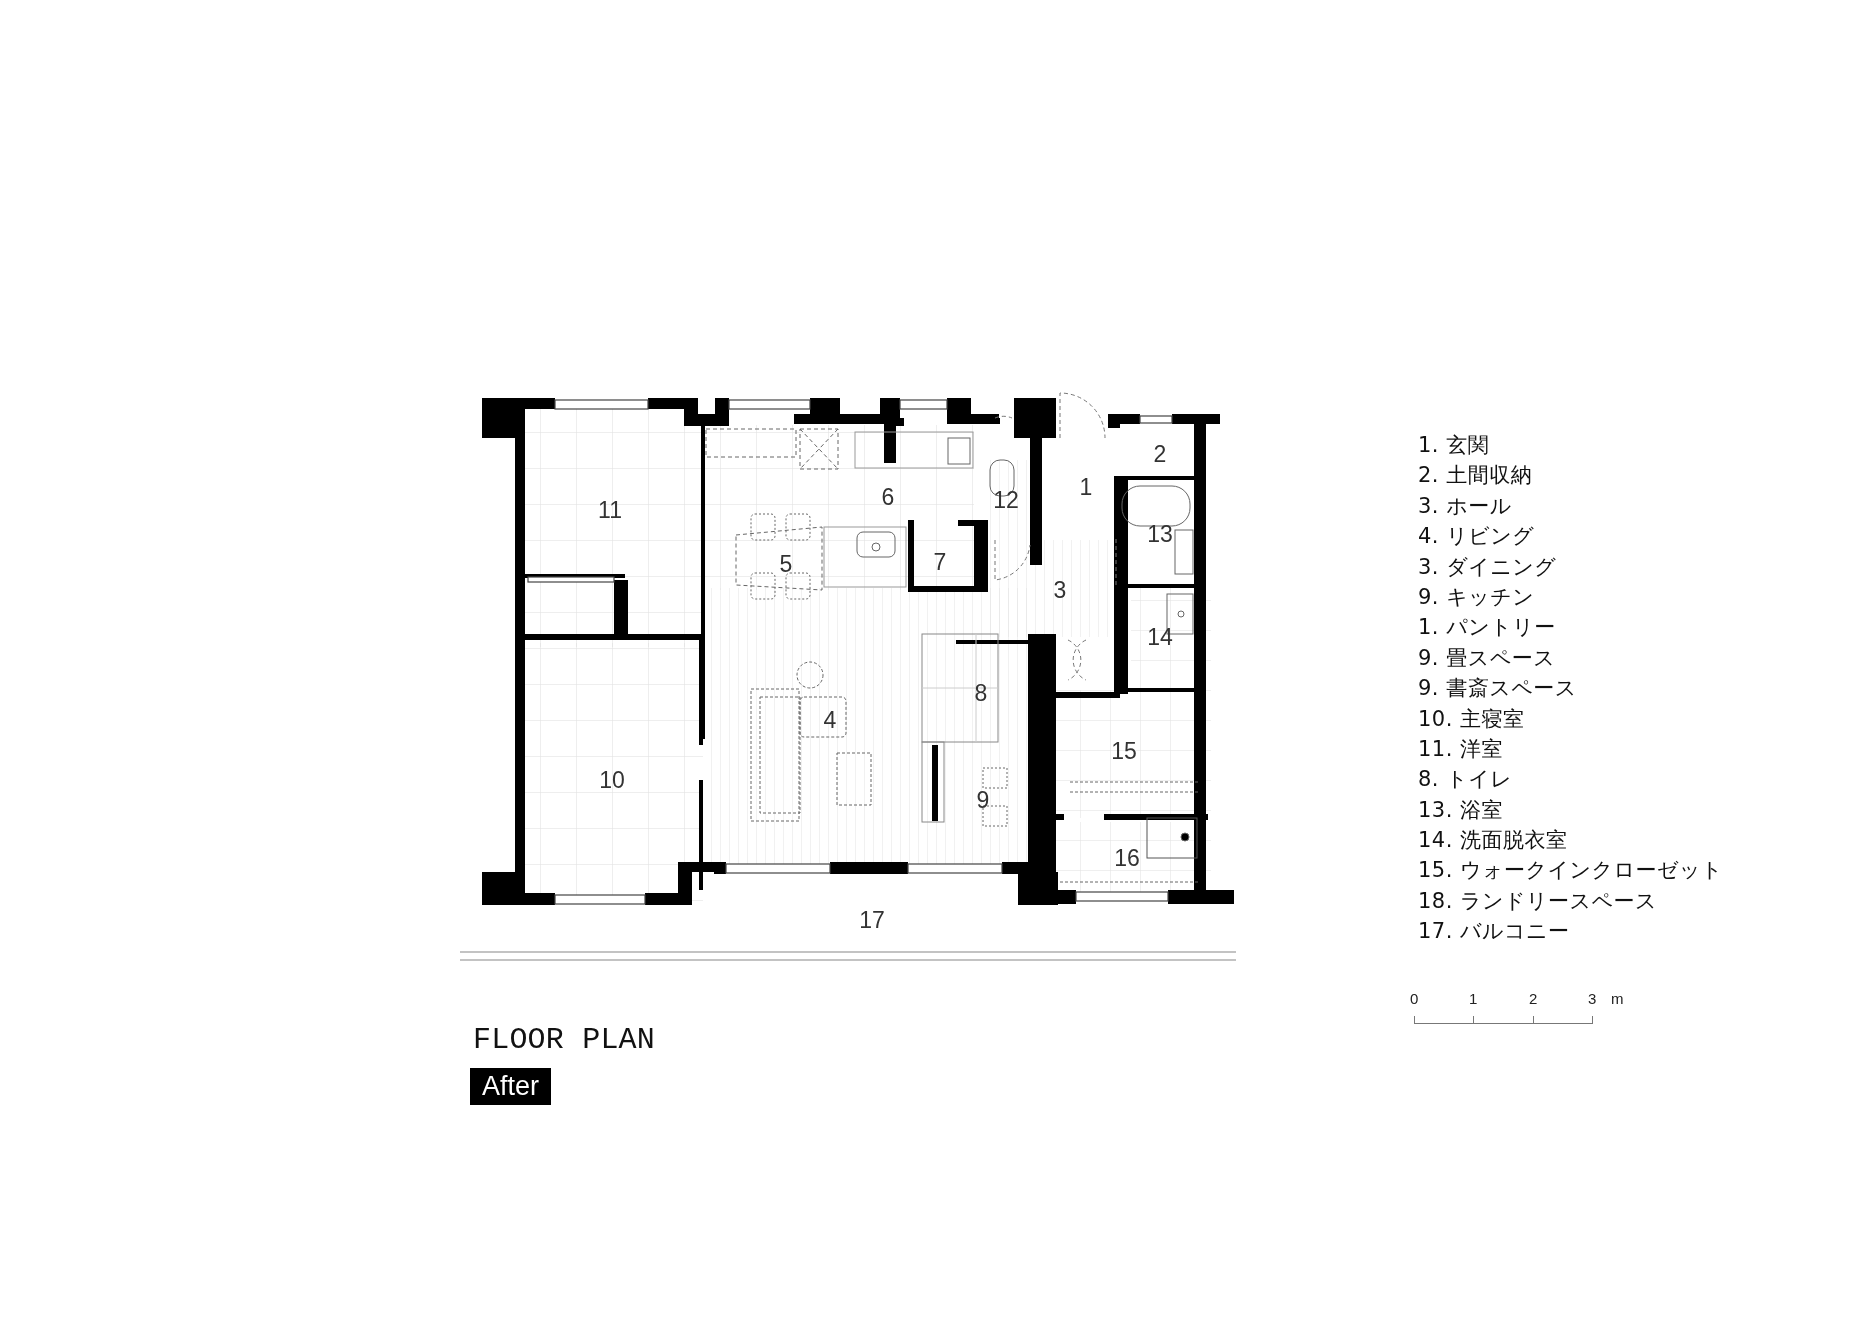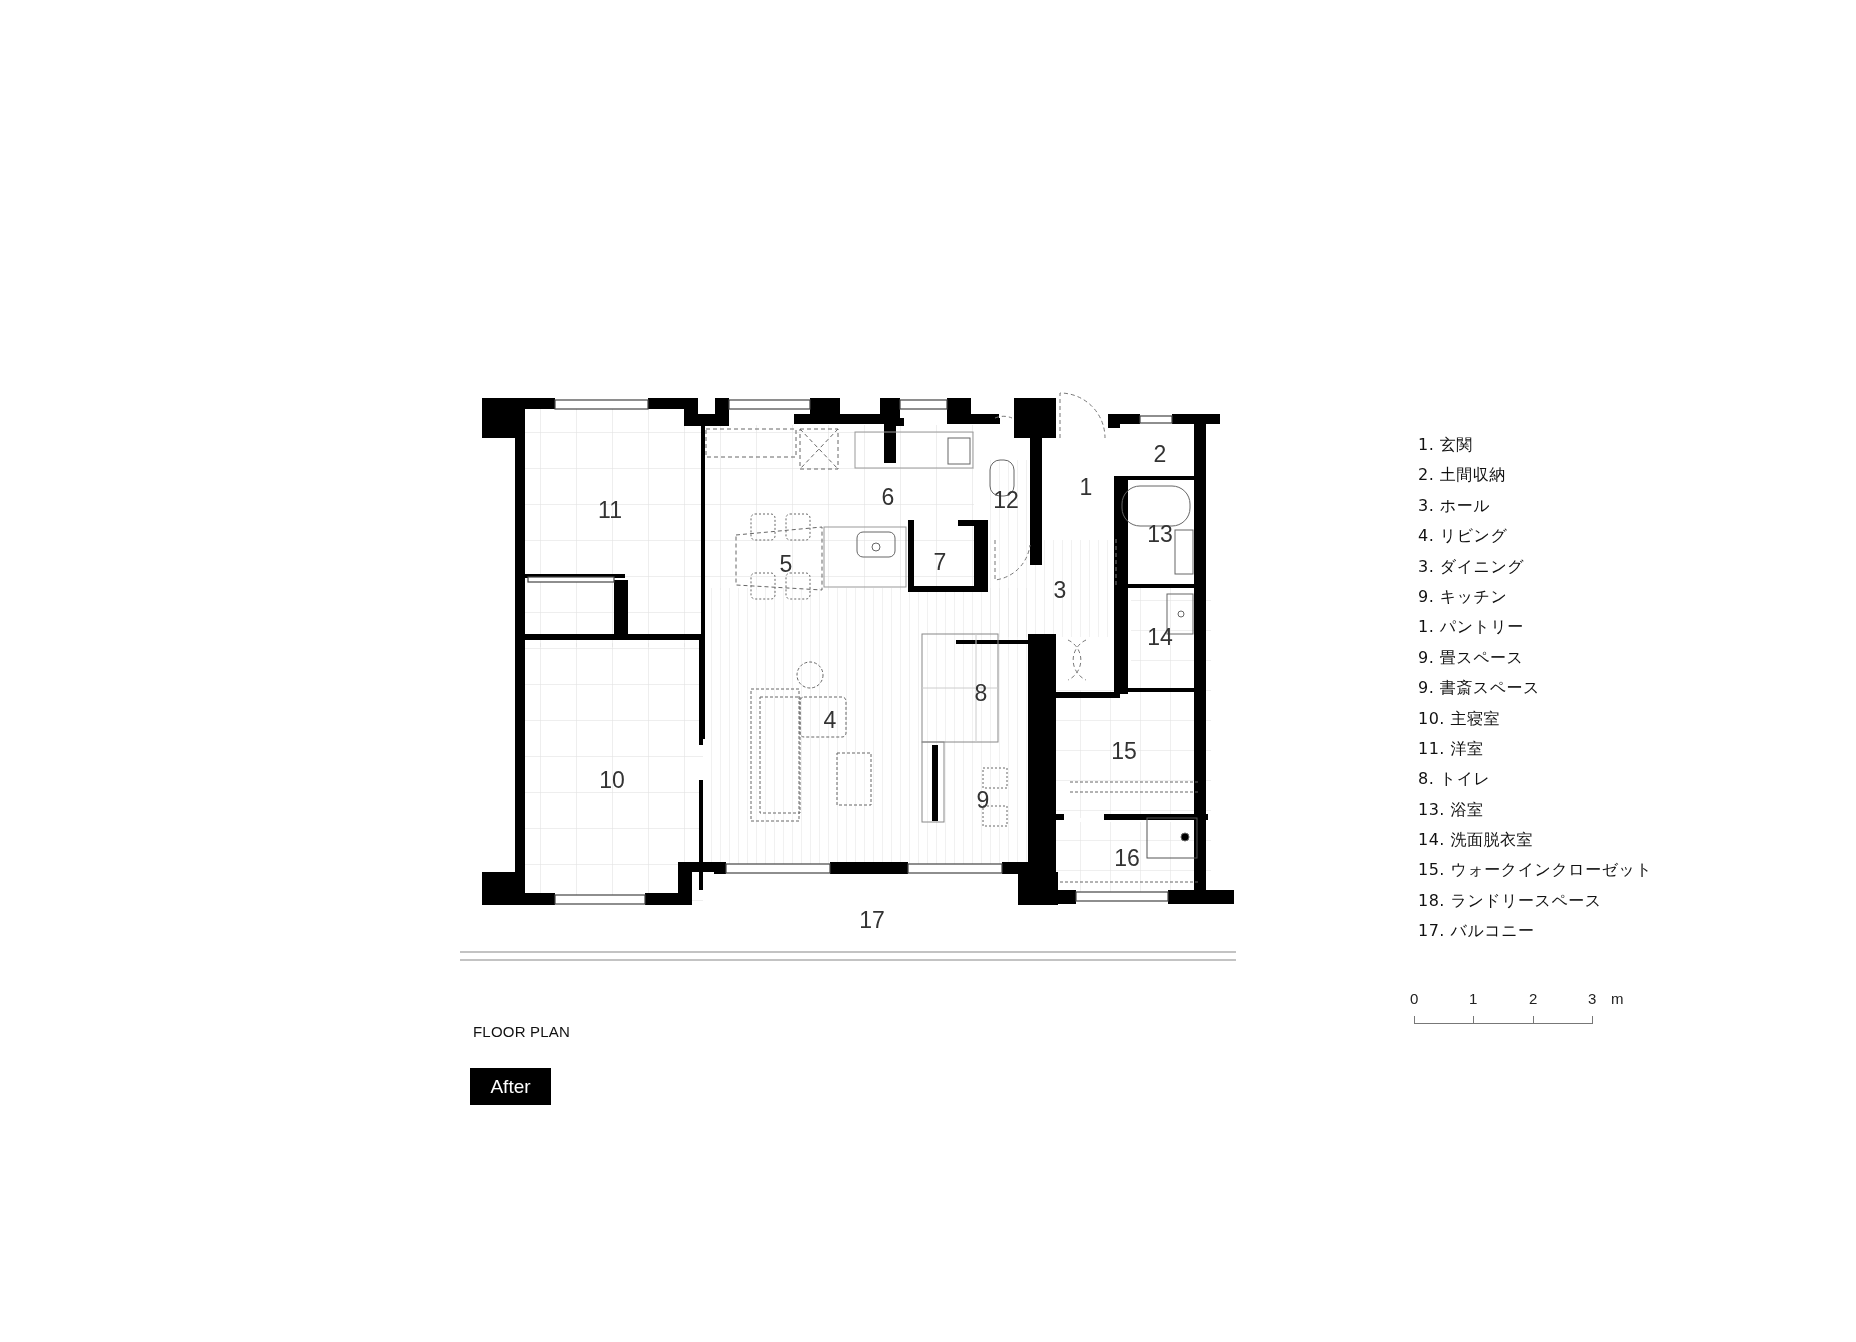"1. 玄関" .legend li { font-size: 16px -> 21px }
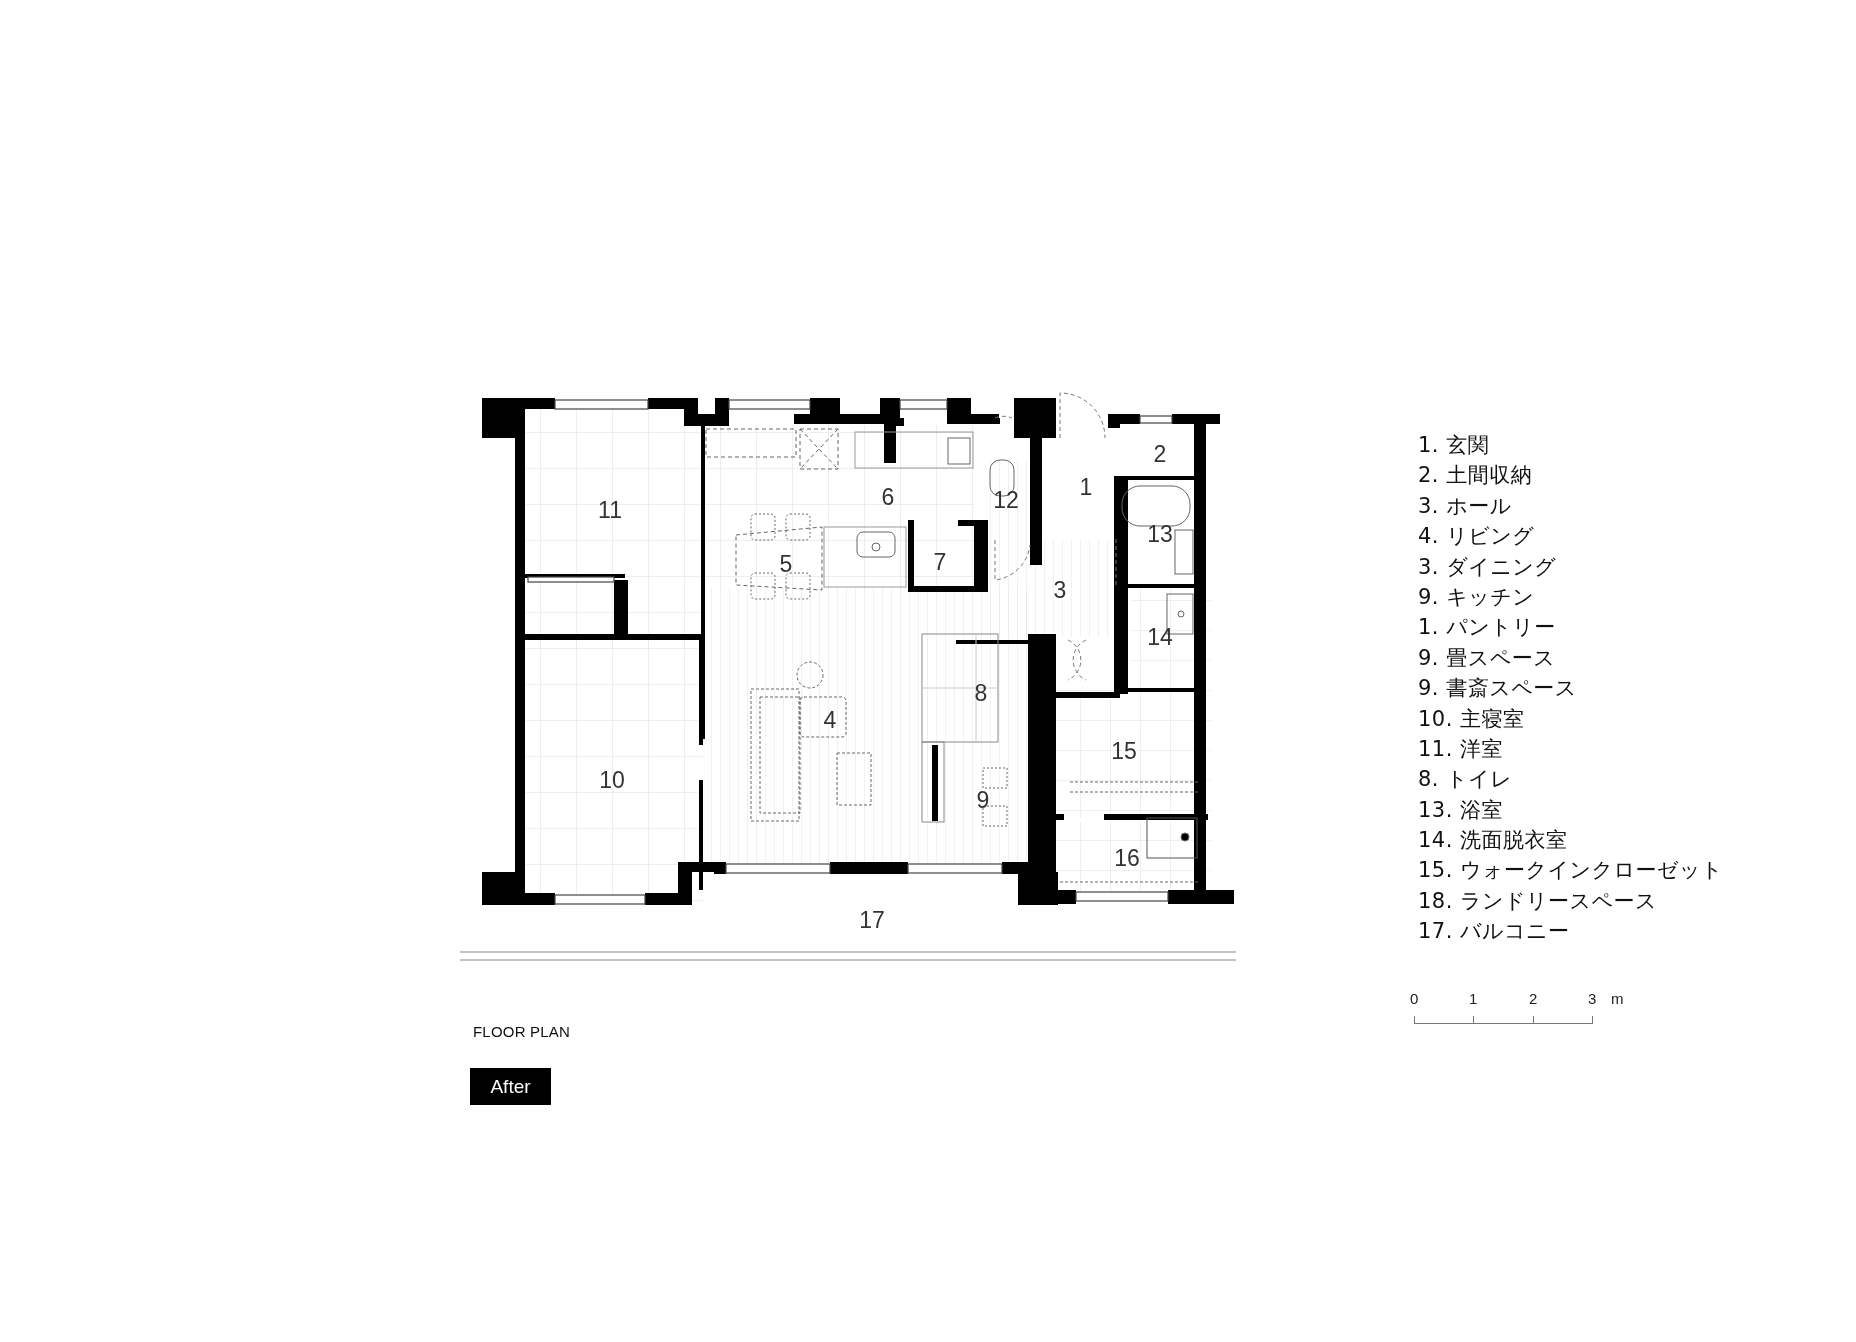"FLOOR PLAN" .title { font-family: Liberation Sans, sans-serif -> Liberation Mono, monospace; font-size: 15px -> 30px }
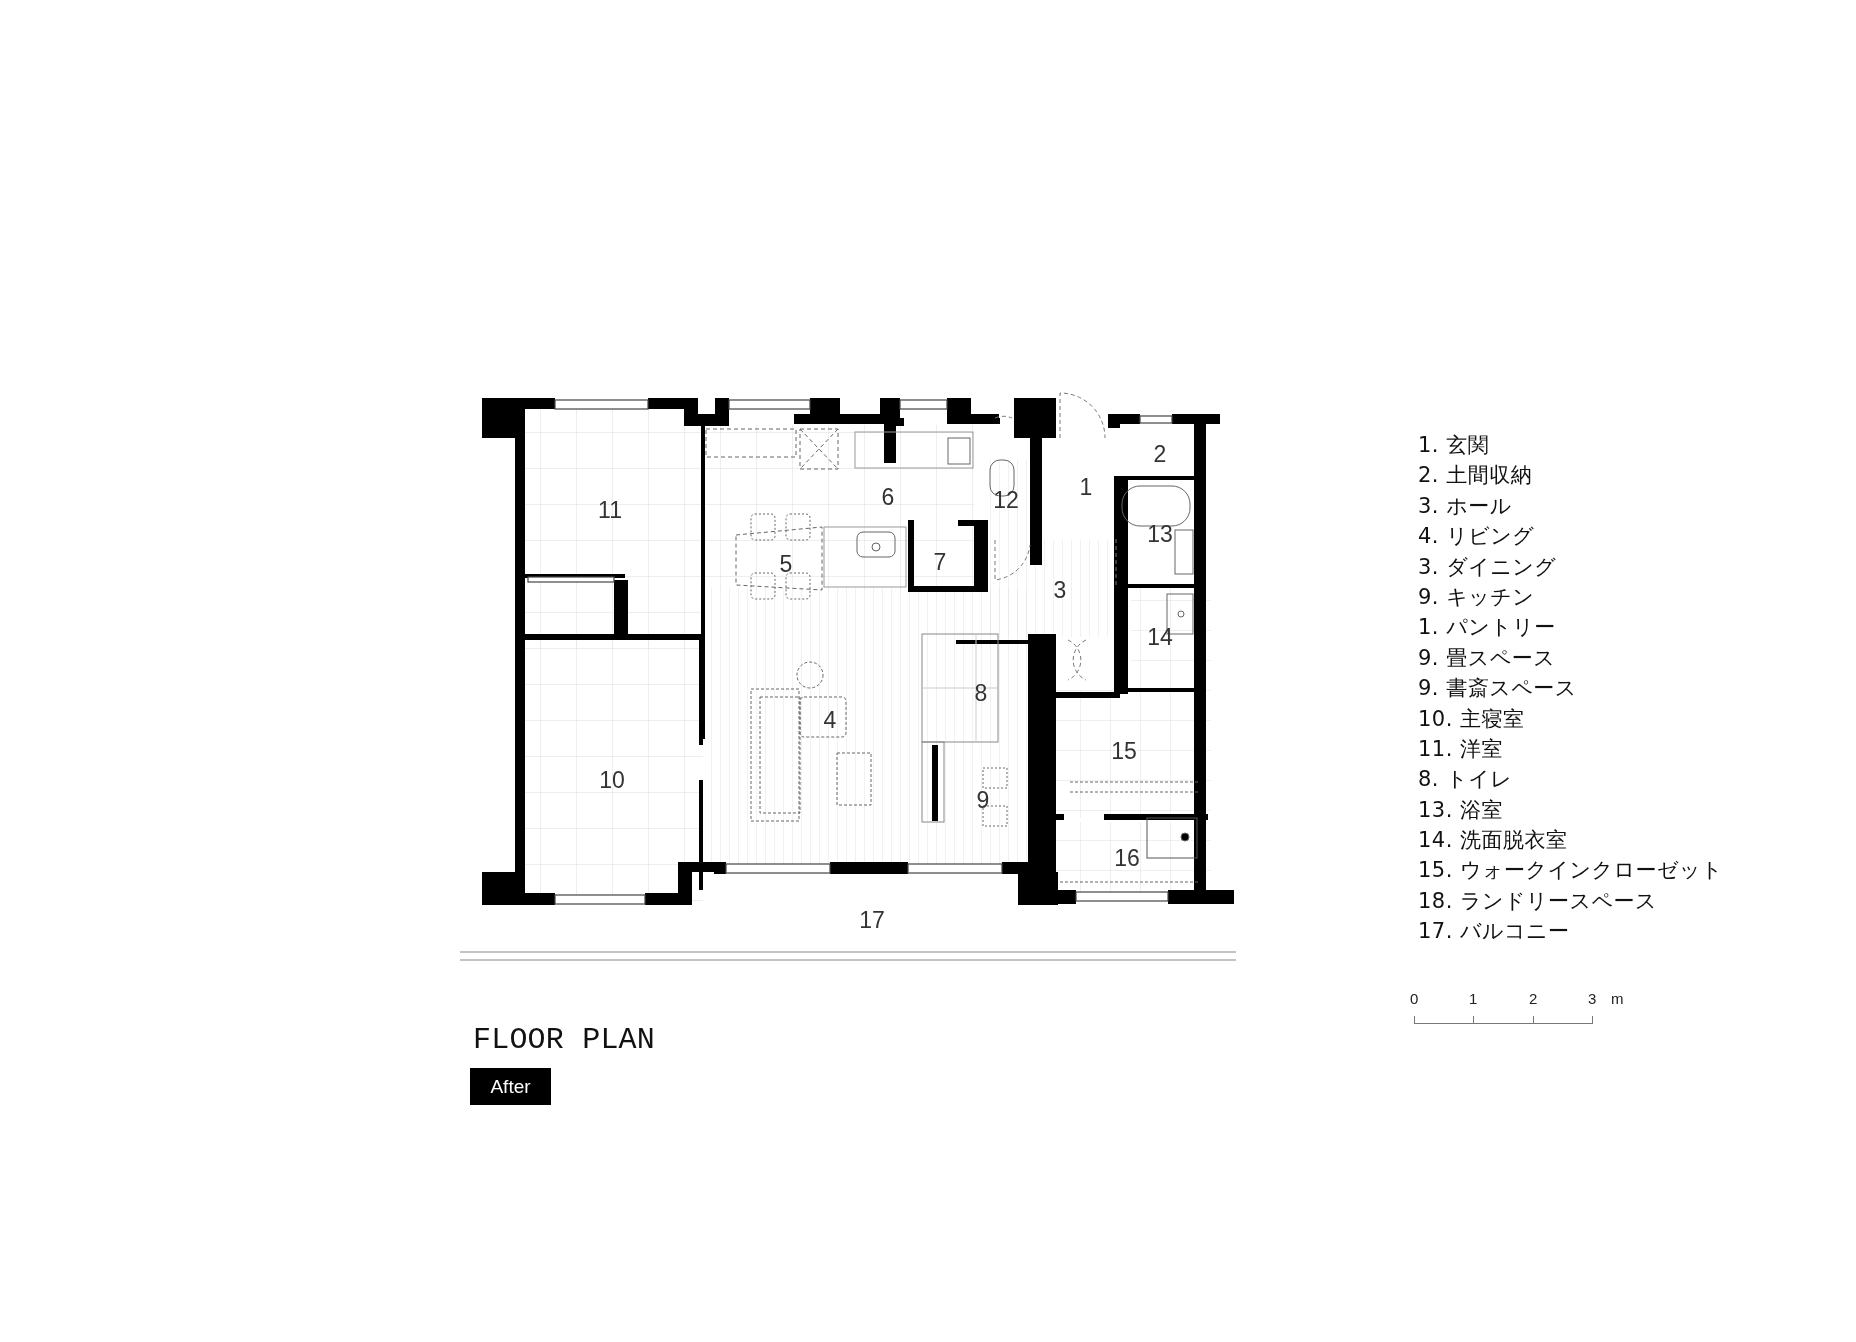"After" .badge { font-size: 19px -> 27px }
